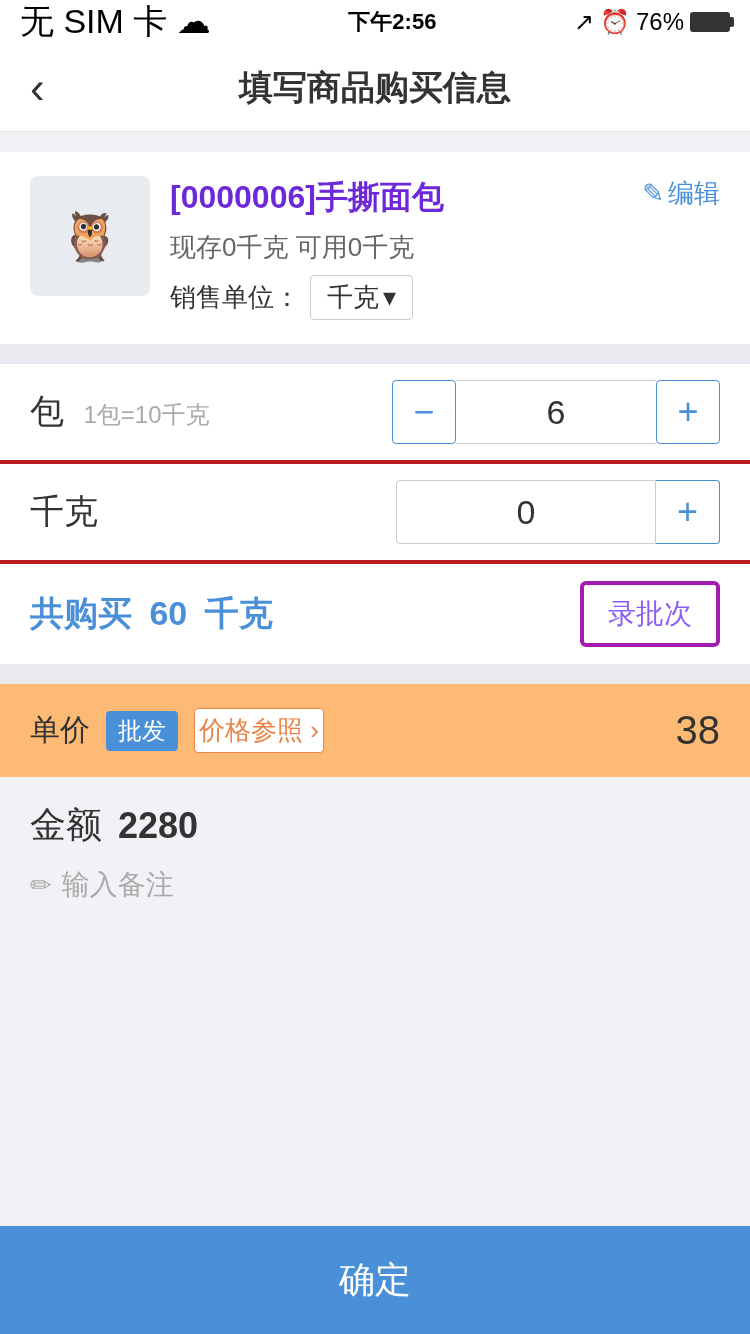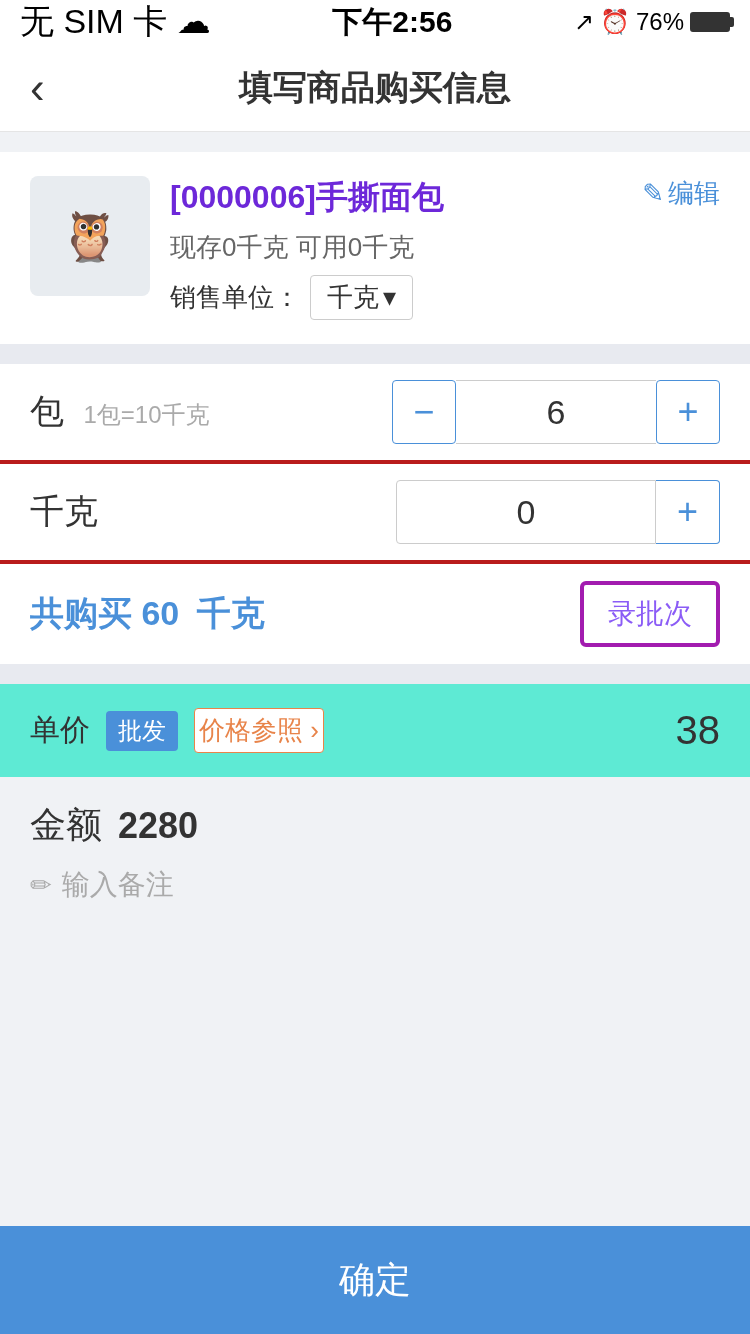"下午2:56" .status-center { font-size: 30px -> 22px }
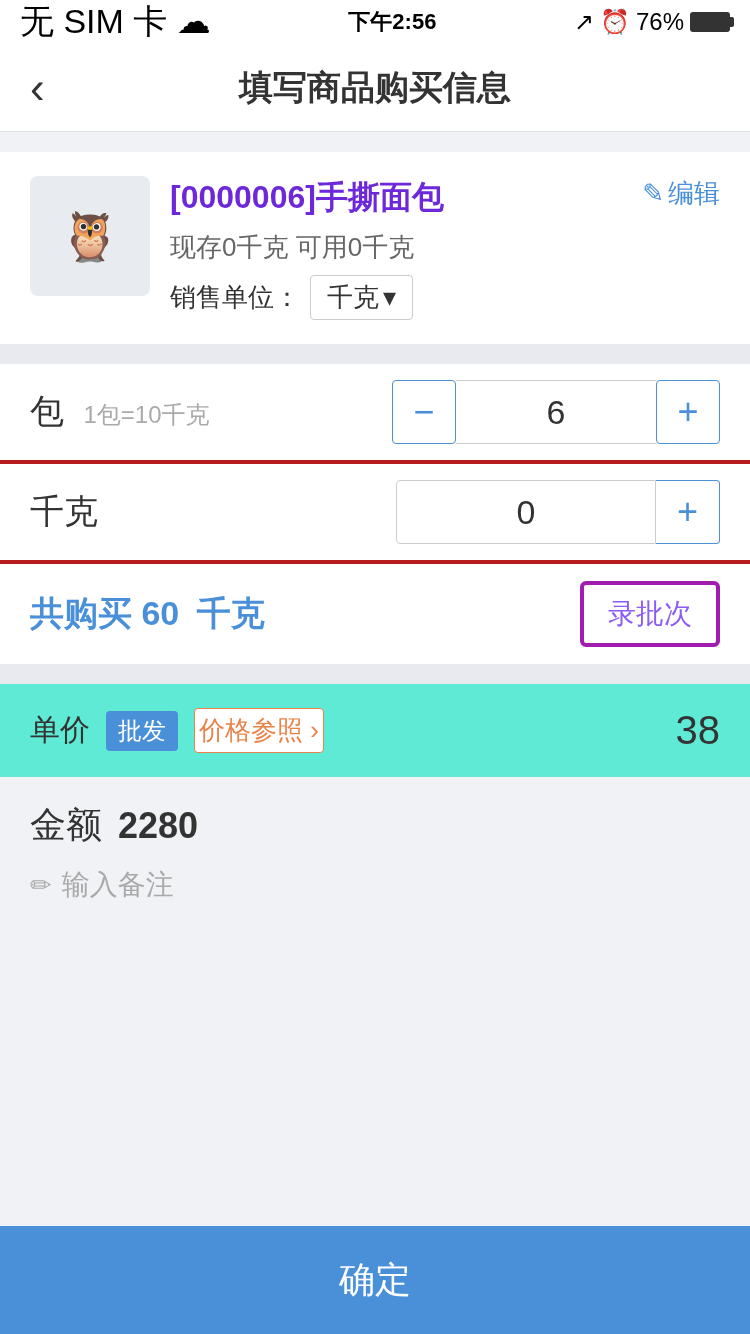"60" span { margin-left: none -> 8px }
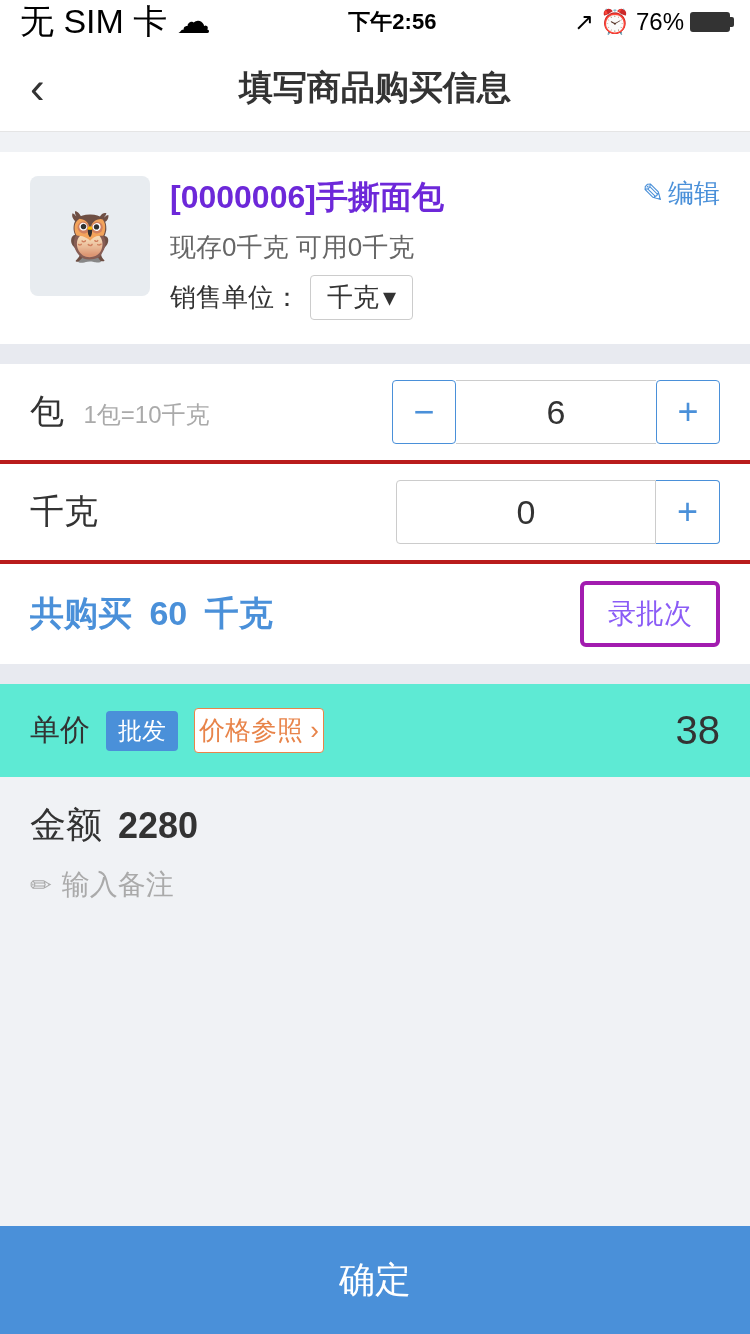"单价" .price-section { background: #5eead4 -> #fdba74 }
